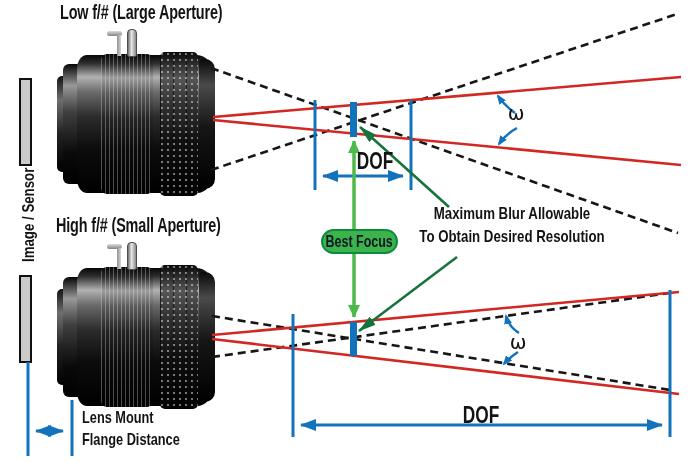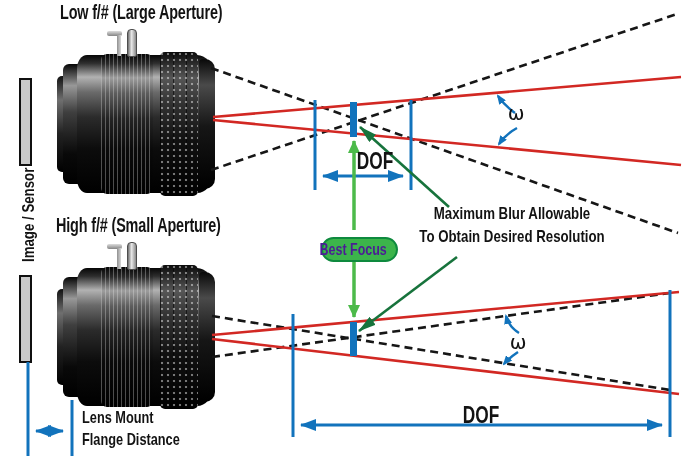"Best Focus" .best-focus { color: #4c1d95 -> #0f172a; justify-content: flex-end -> center; top: 237px -> 229px }
